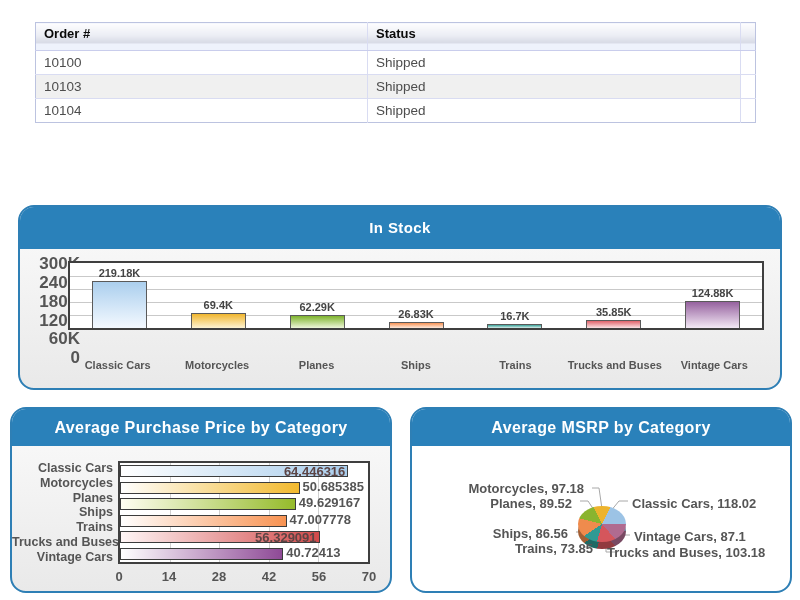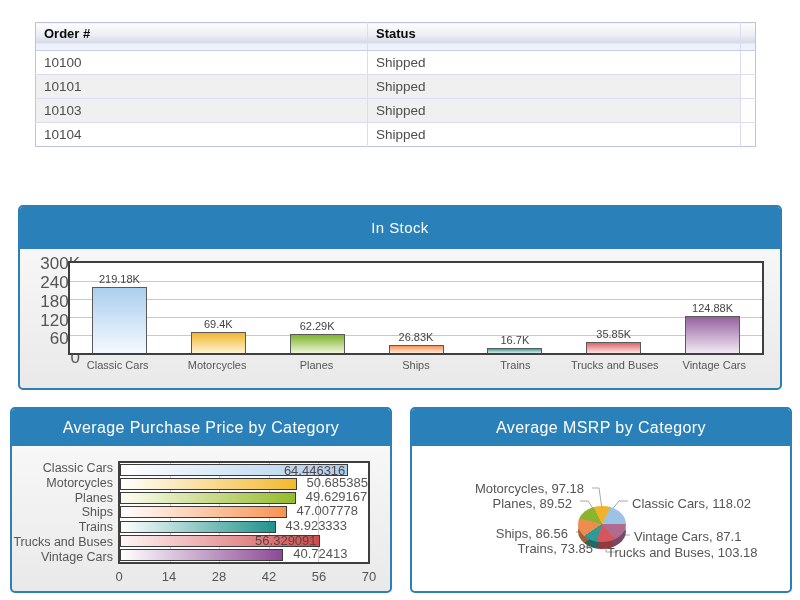"10101" tr.striped { html: <tr> <td>10101</td> <td>Shipped</td> <td></td> </tr> -> none }
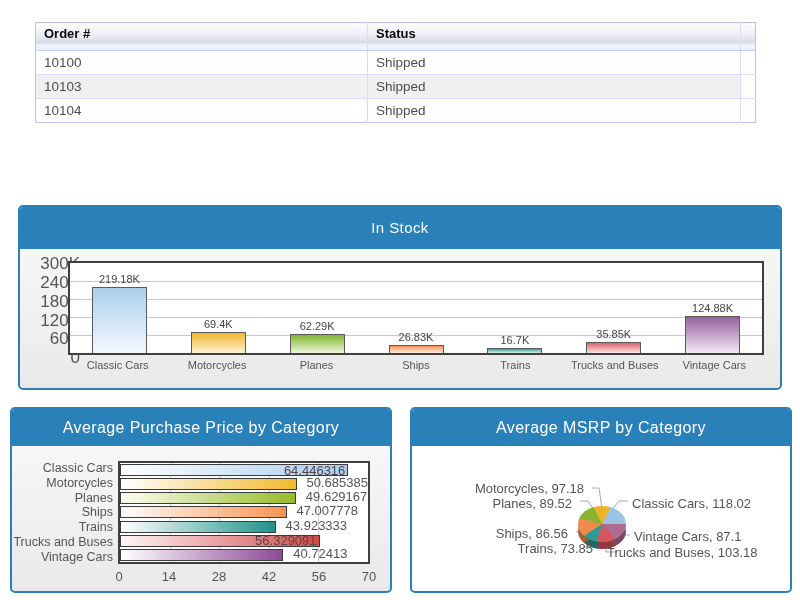"In Stock" .panel { border-radius: 5px -> 16px; font-weight: none -> bold }
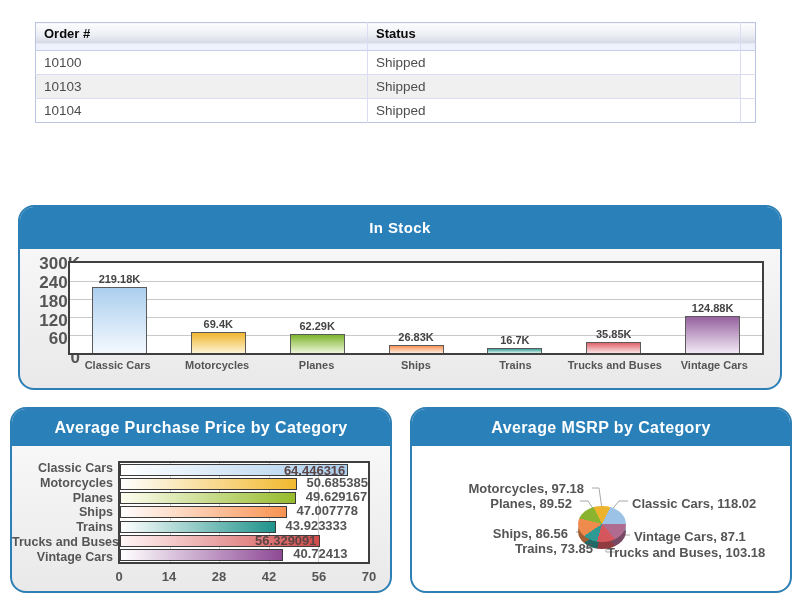"219.18K" .vplot { height: 94px -> 69px }
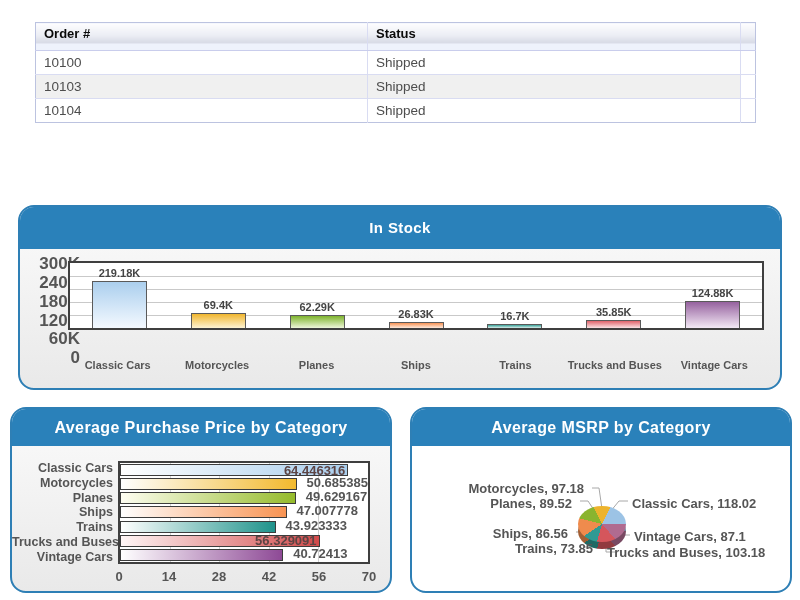"50.685385" .hval.outside { margin-left: 10px -> 3px }
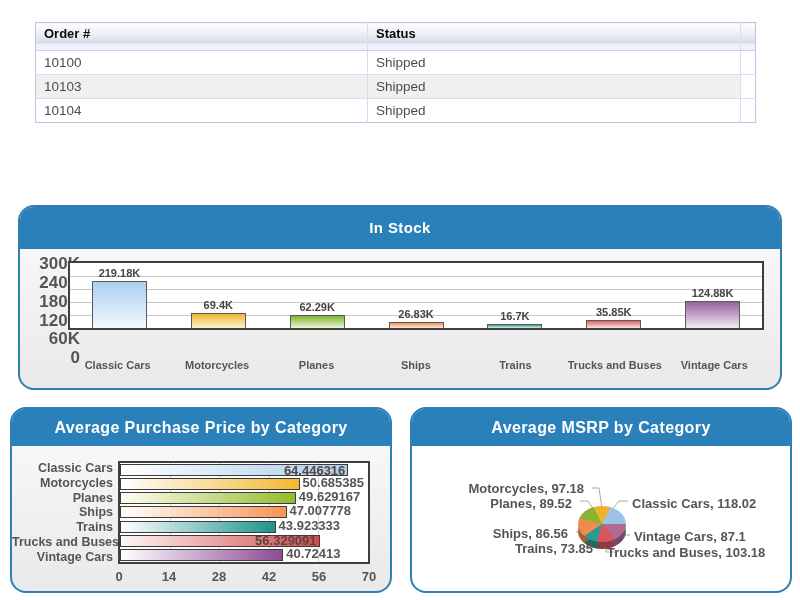"43.923333" div.hrow { html: <div> <div></div> <span>43.923333</span> </div> -> none }
